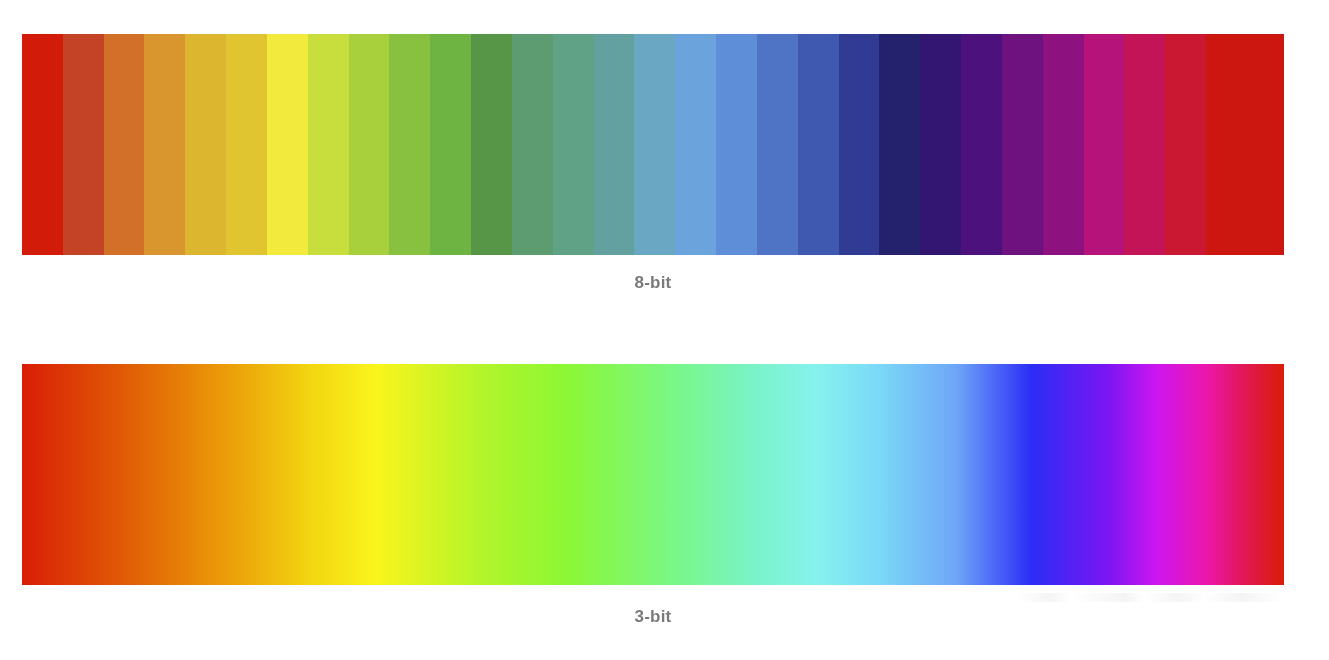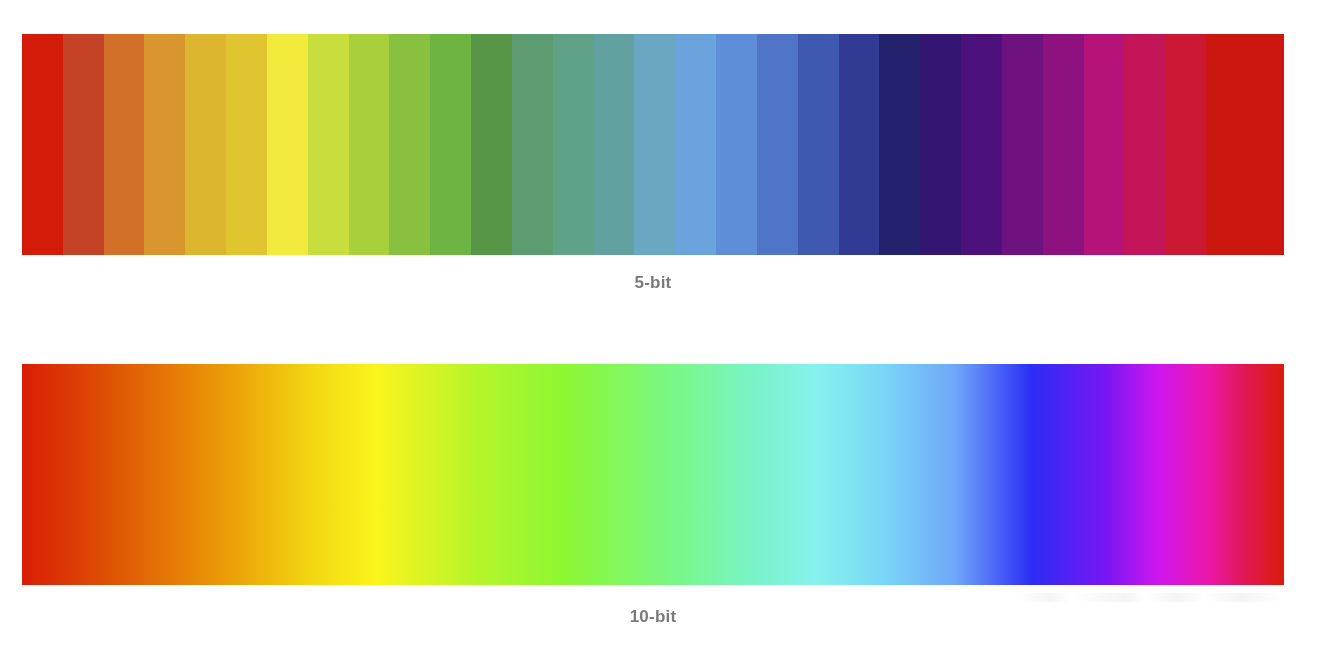"5-bit" div.caption { text: 5-bit -> 8-bit }
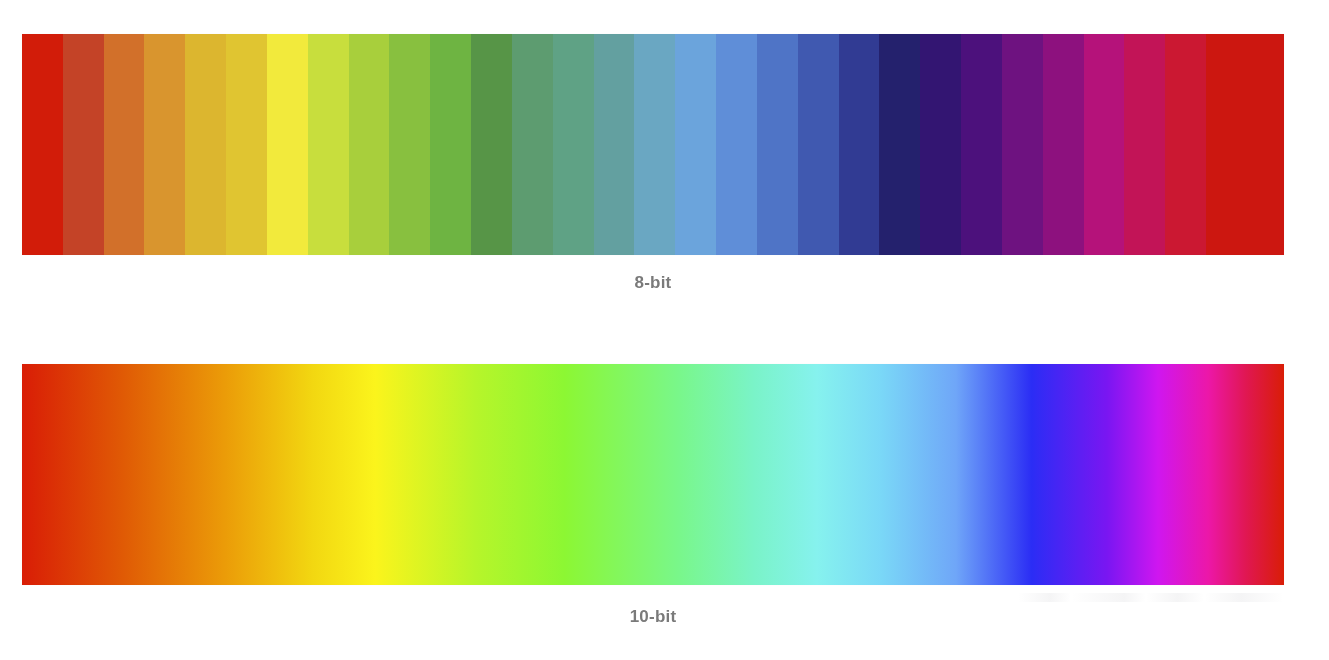"10-bit" div.caption { text: 10-bit -> 3-bit }
